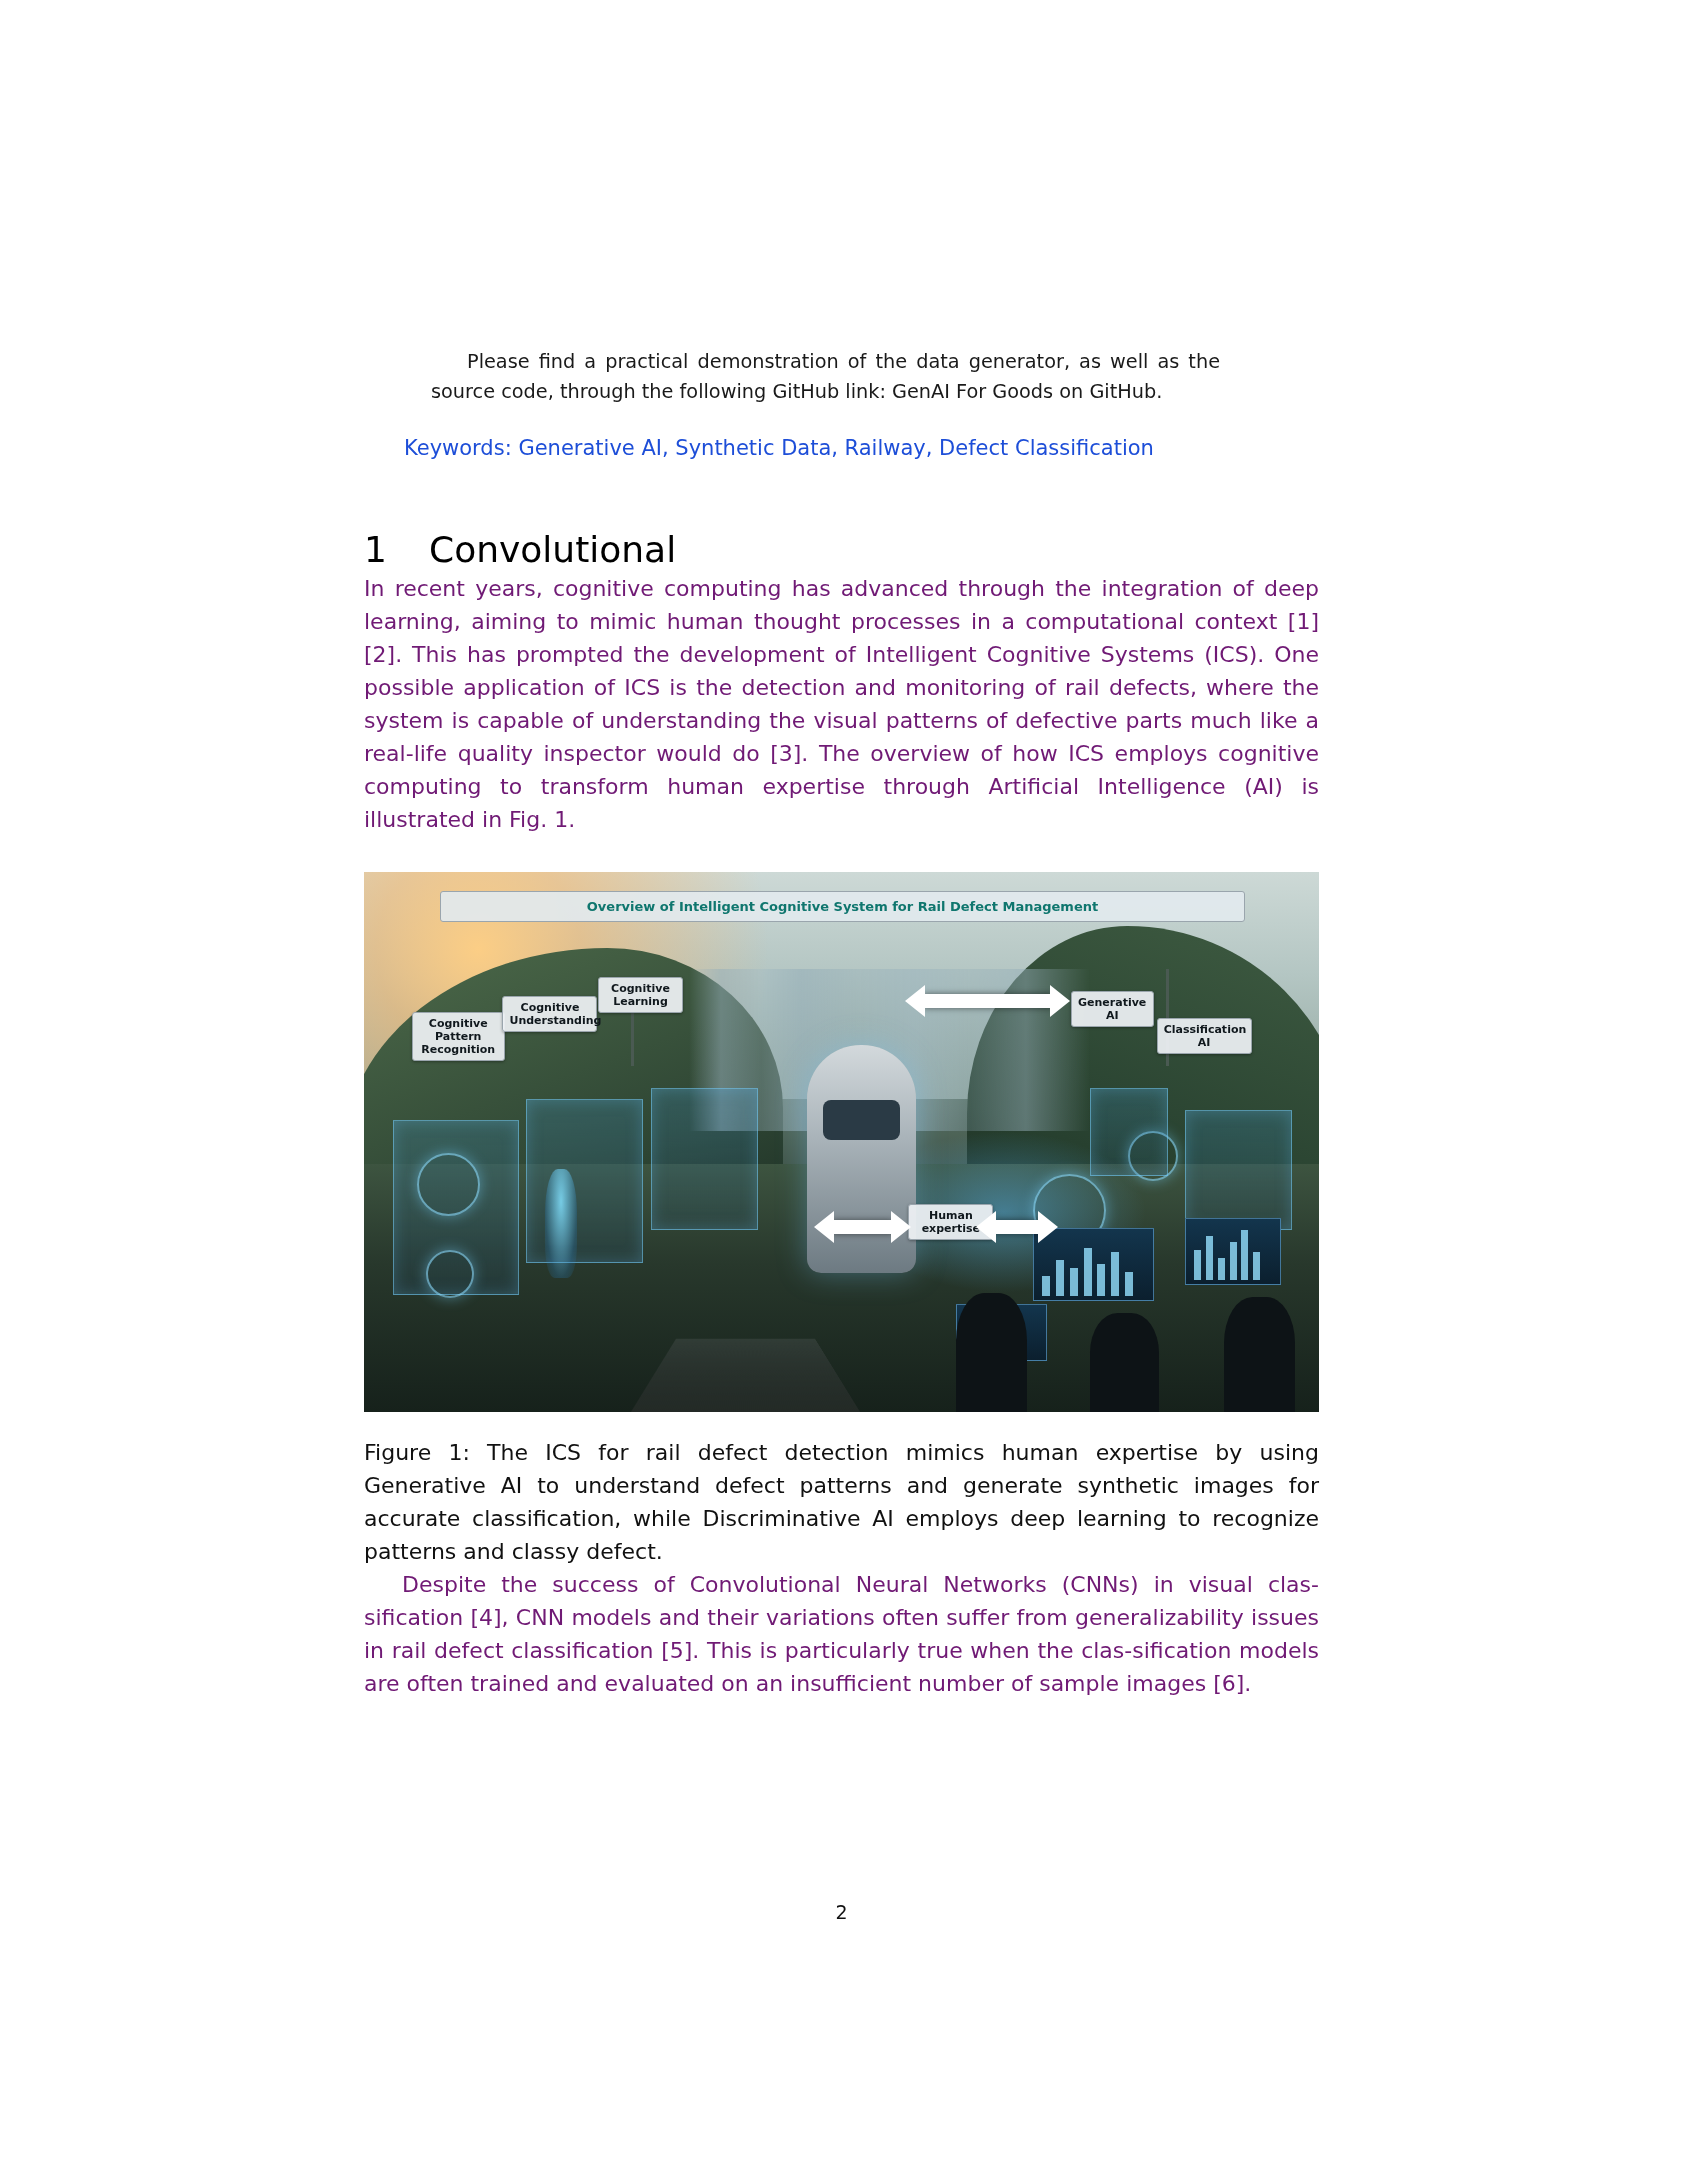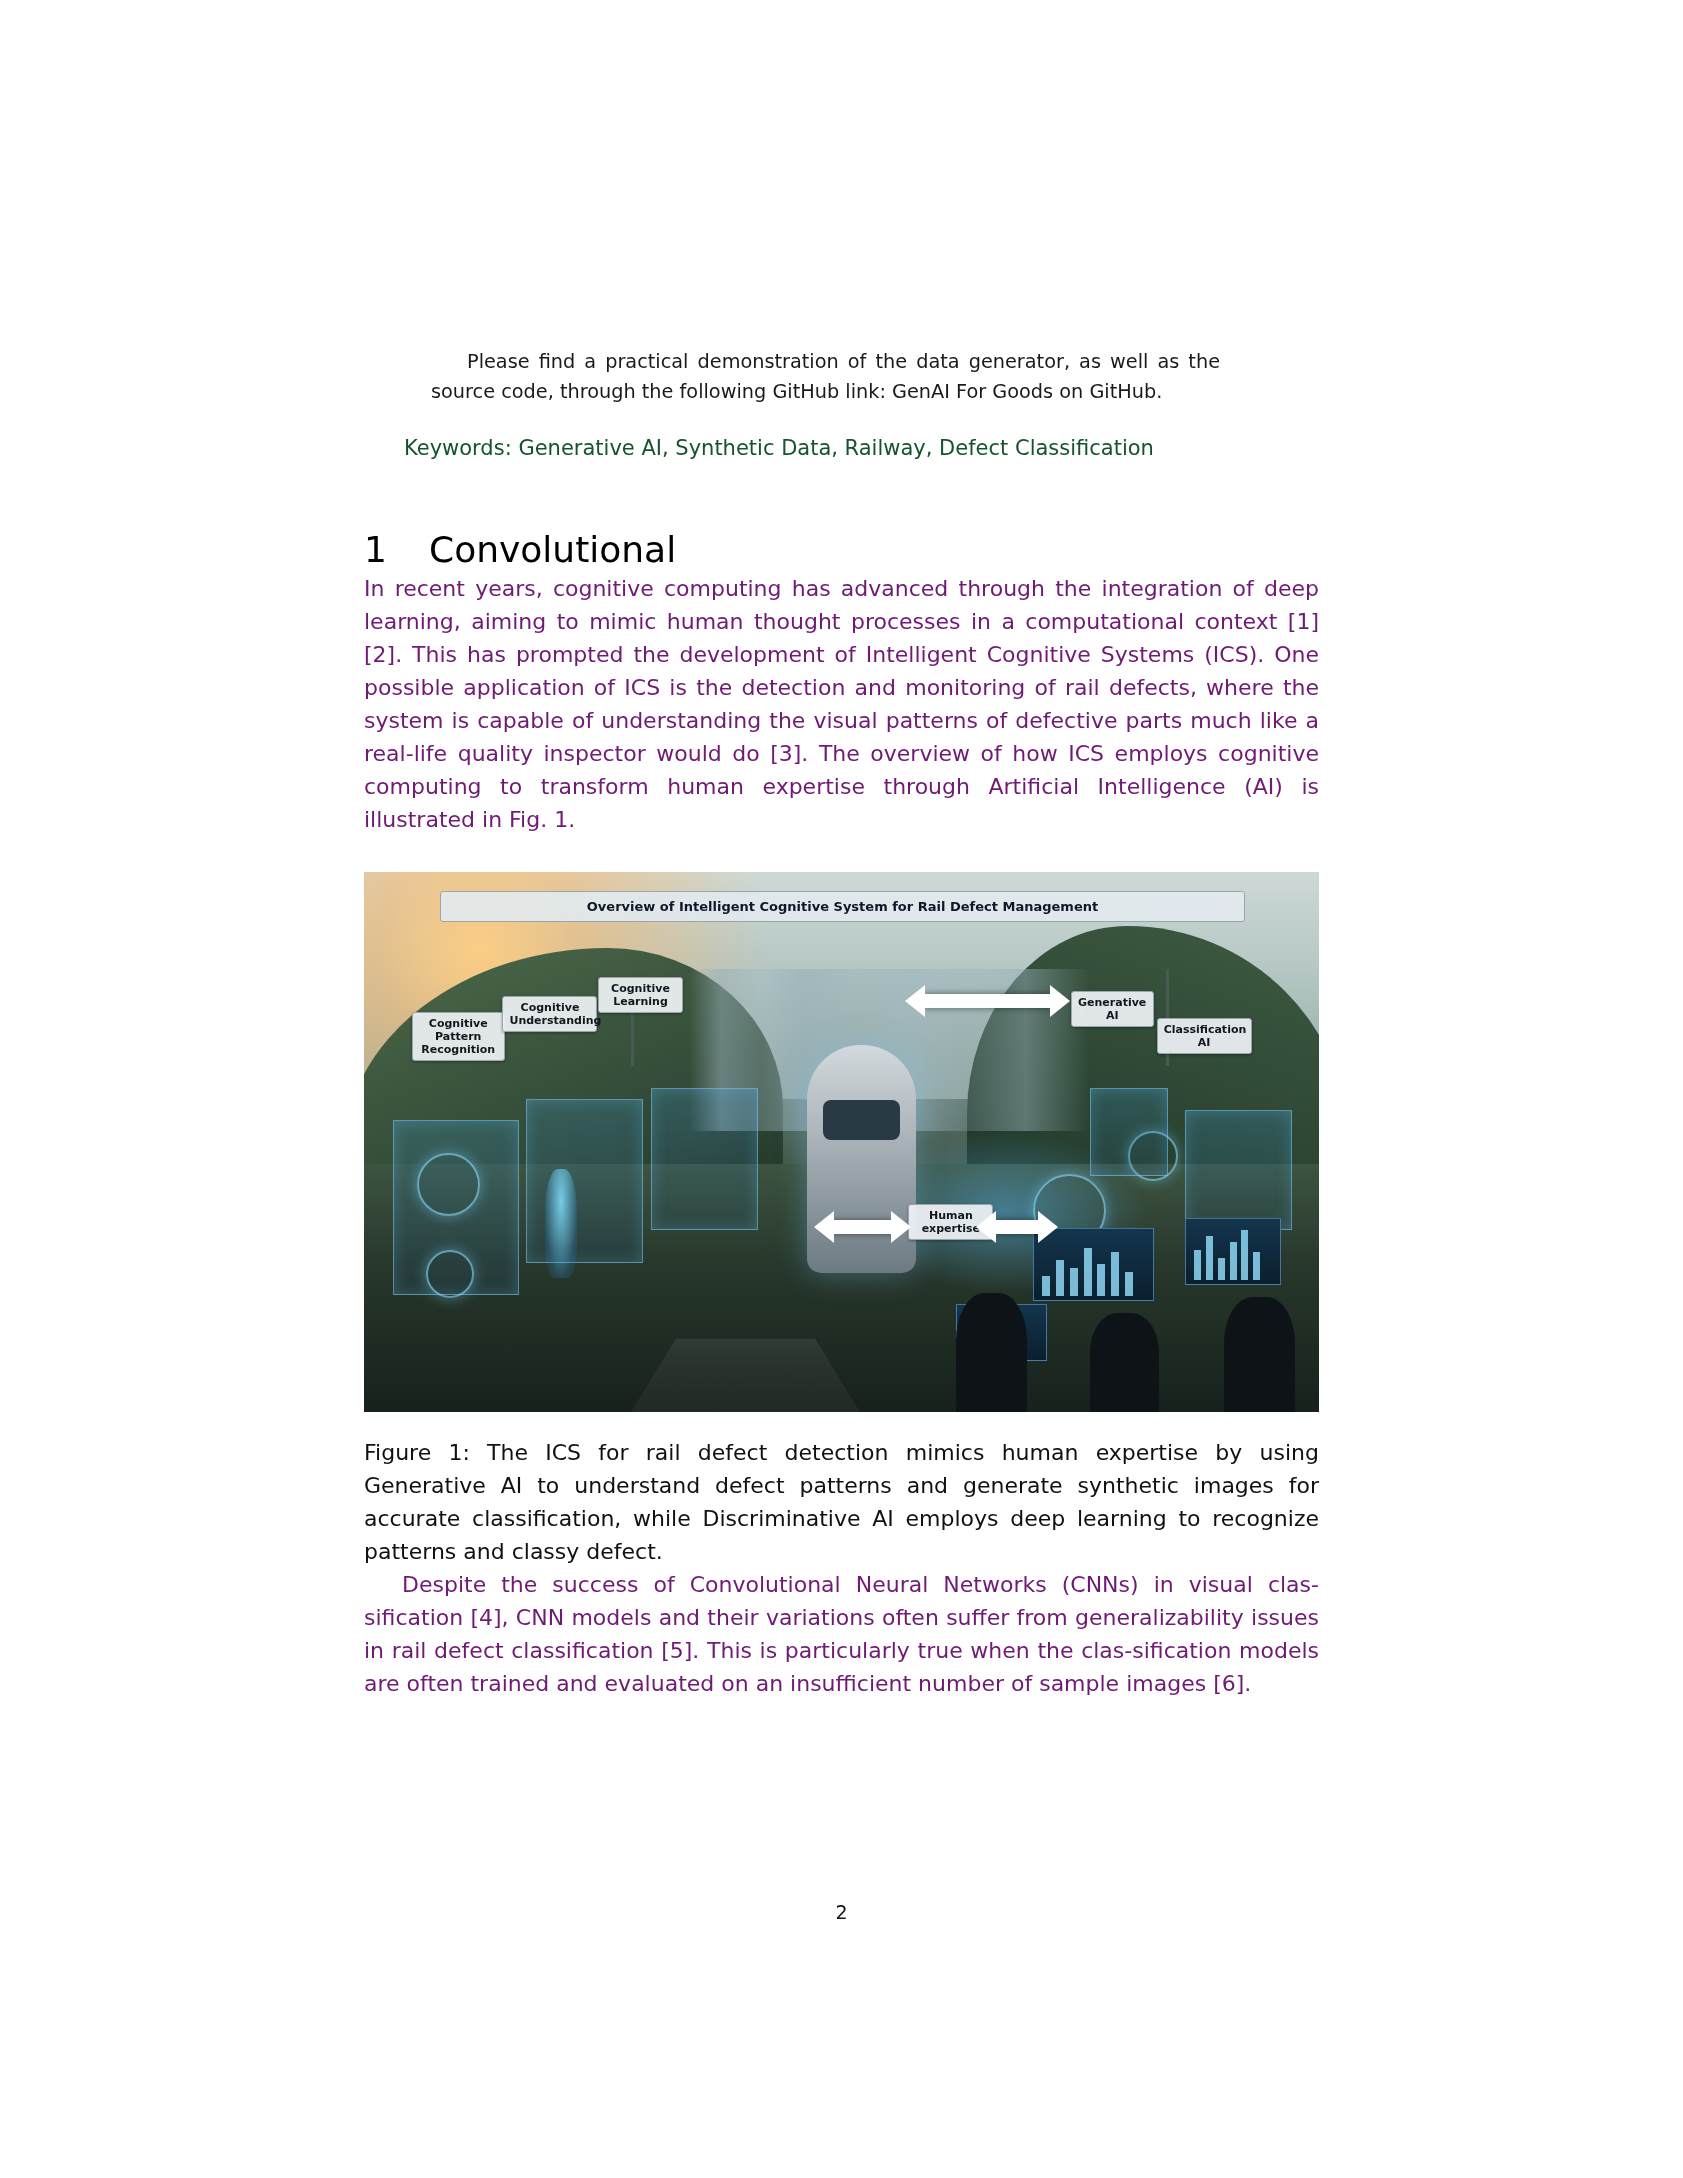"Keywords: Generative AI, Synthetic Data," .keywords { color: #14532d -> #1d4ed8 }
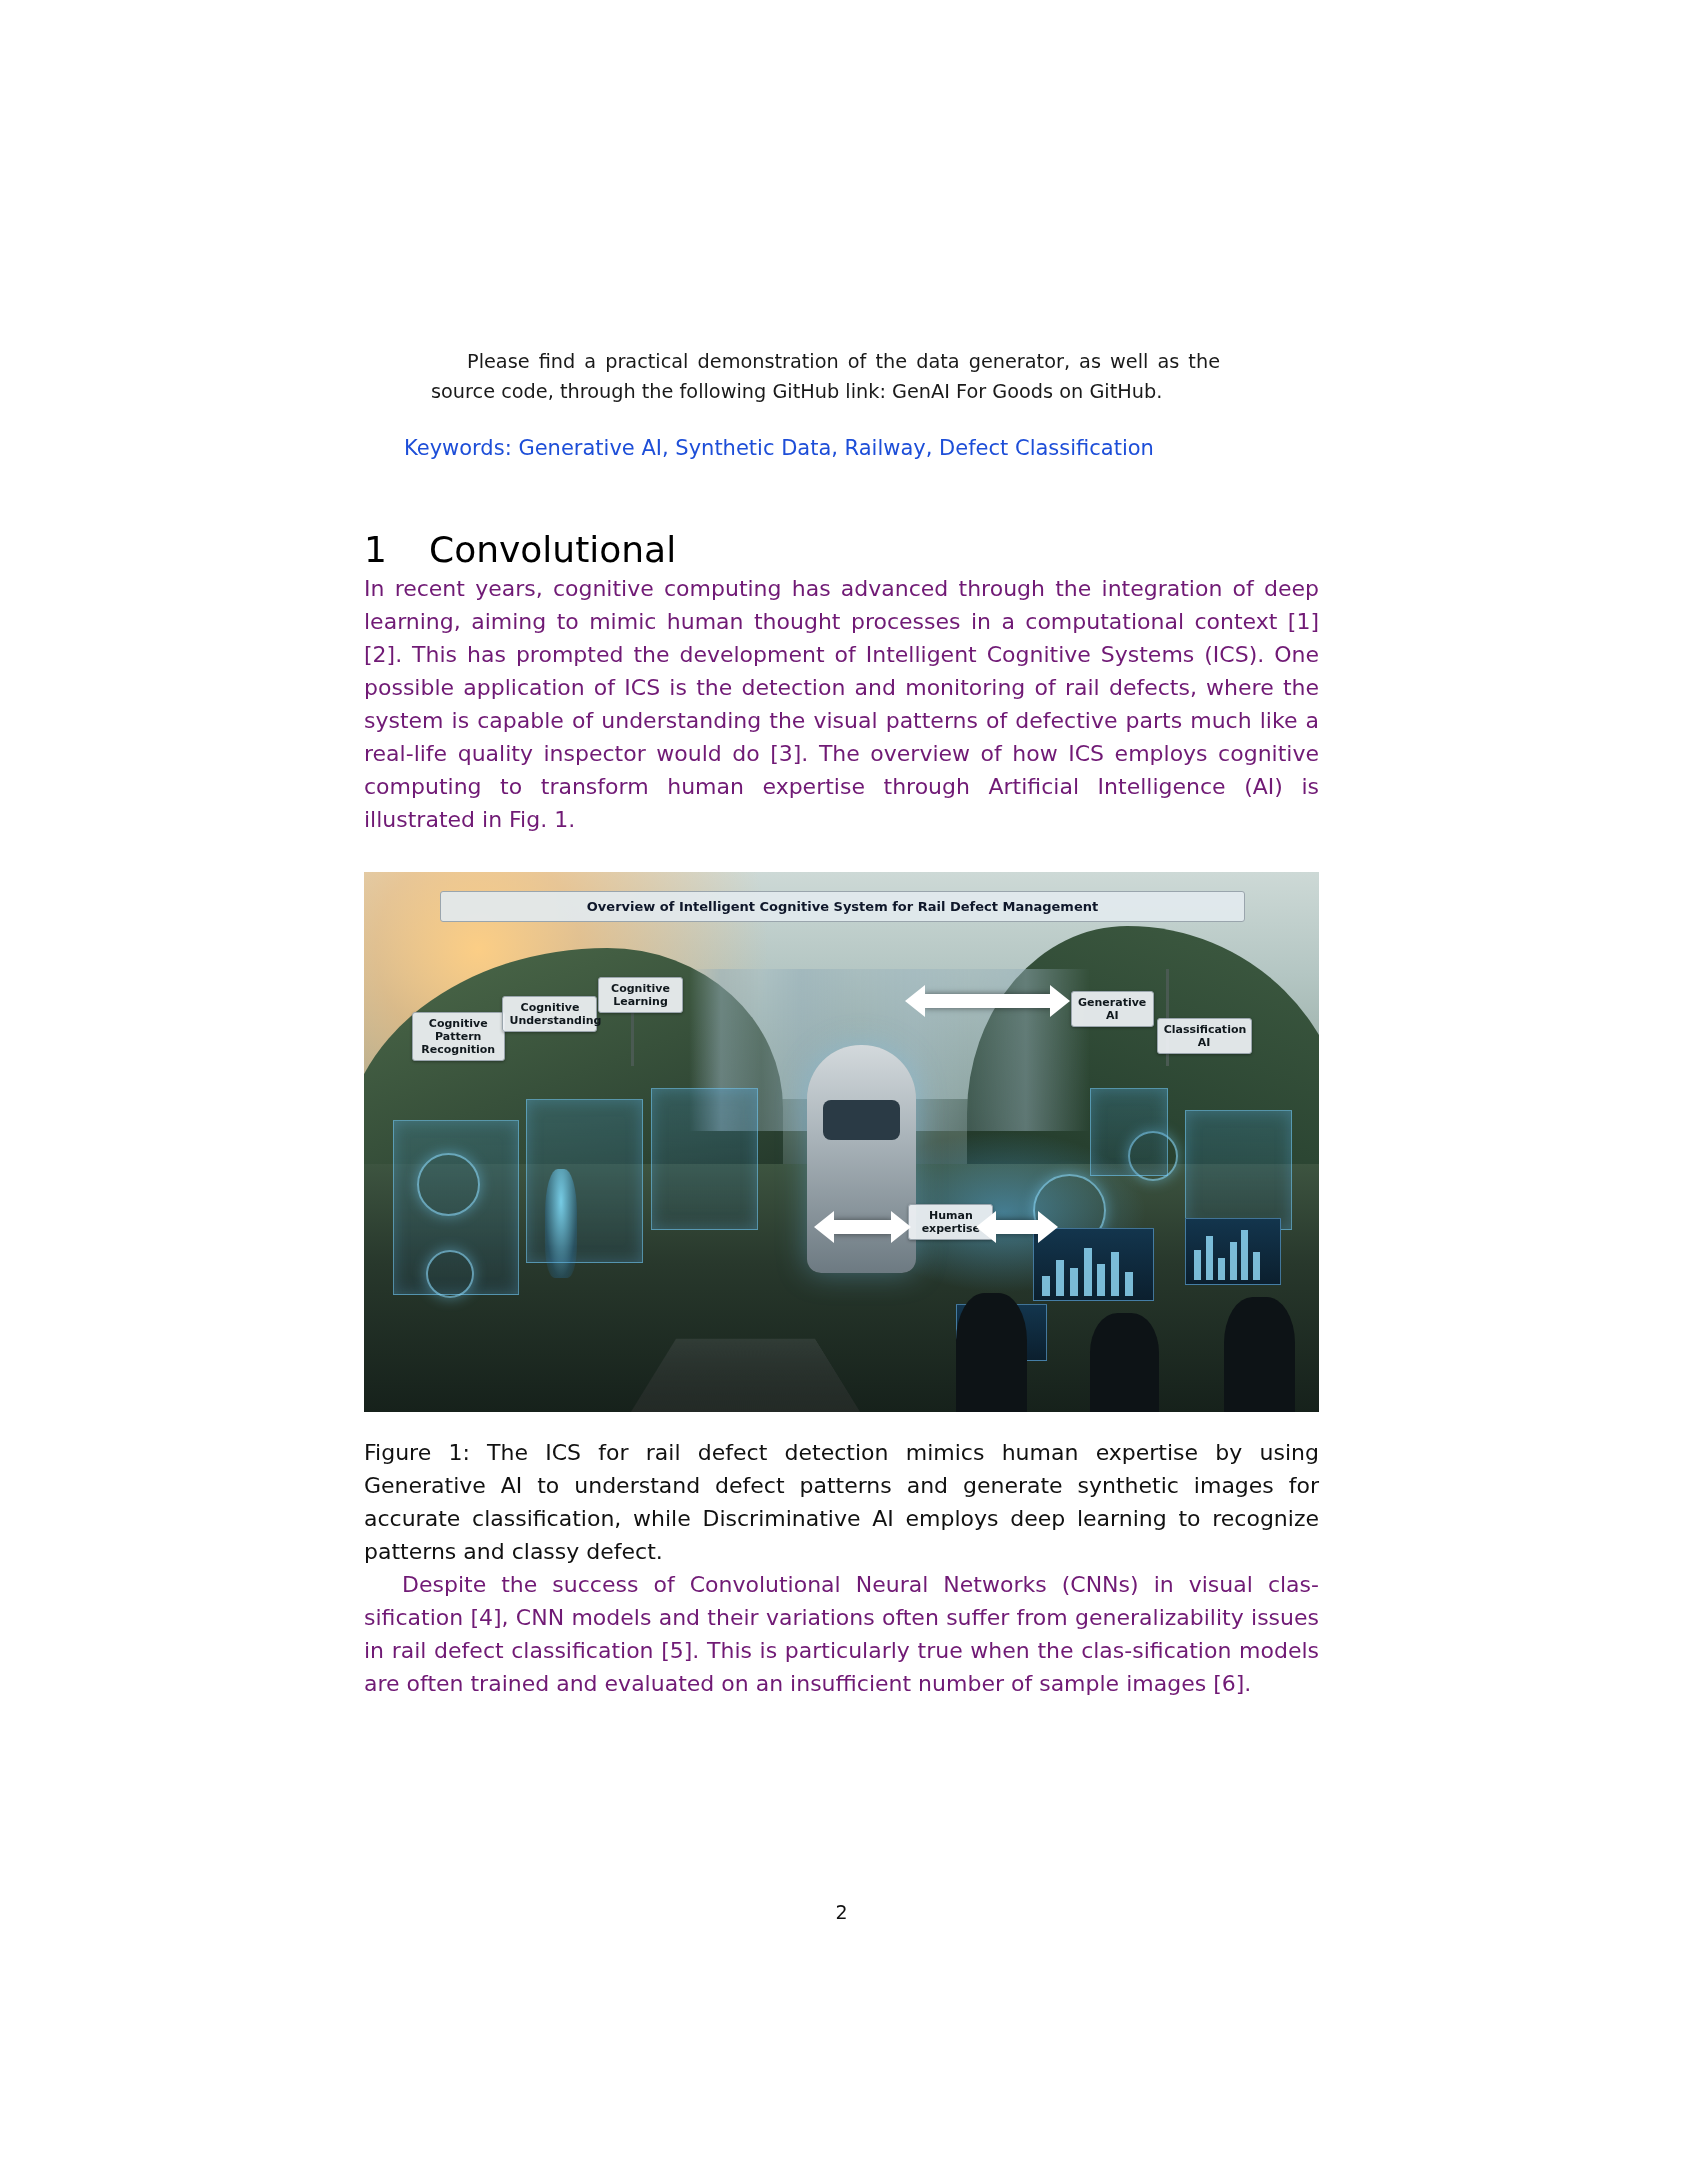"Overview of Intelligent Cognitive System" .title-bar { color: #0f172a -> #0f766e }
